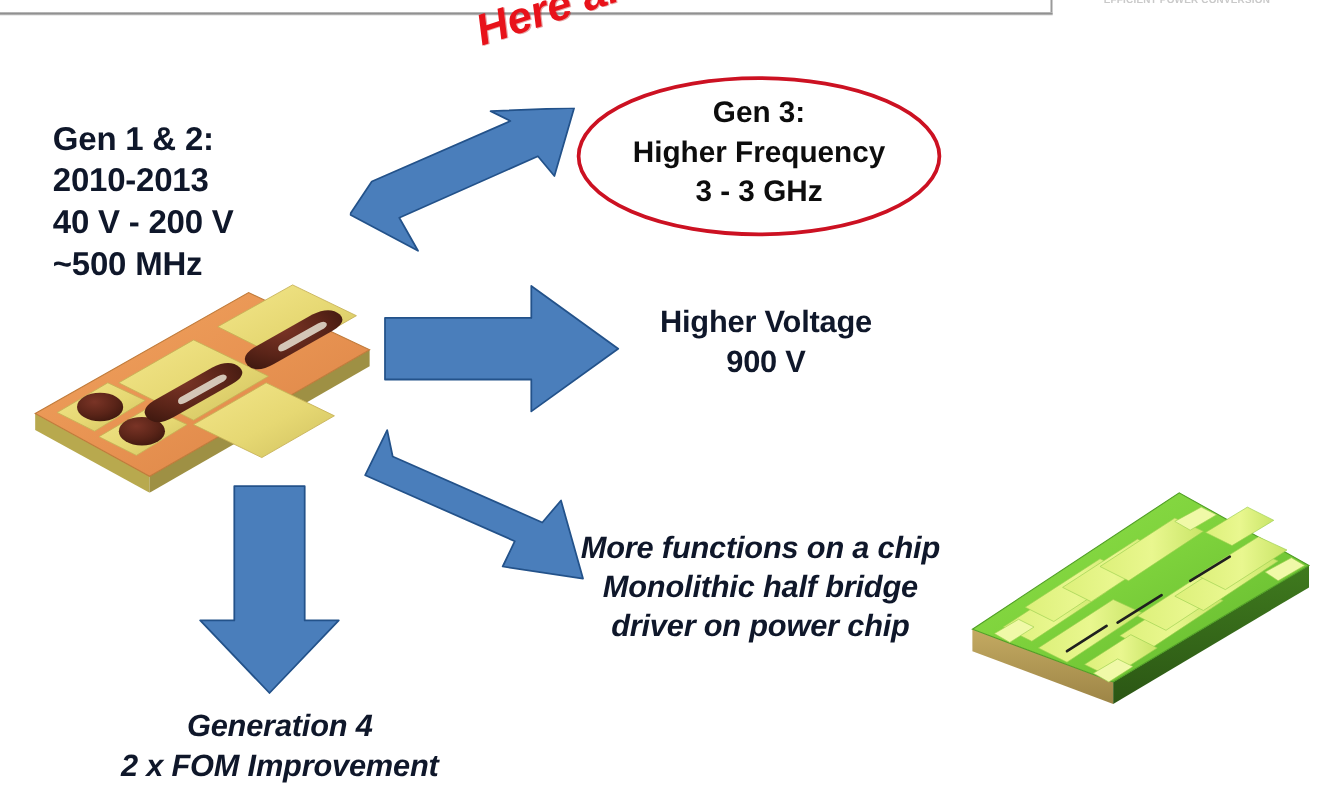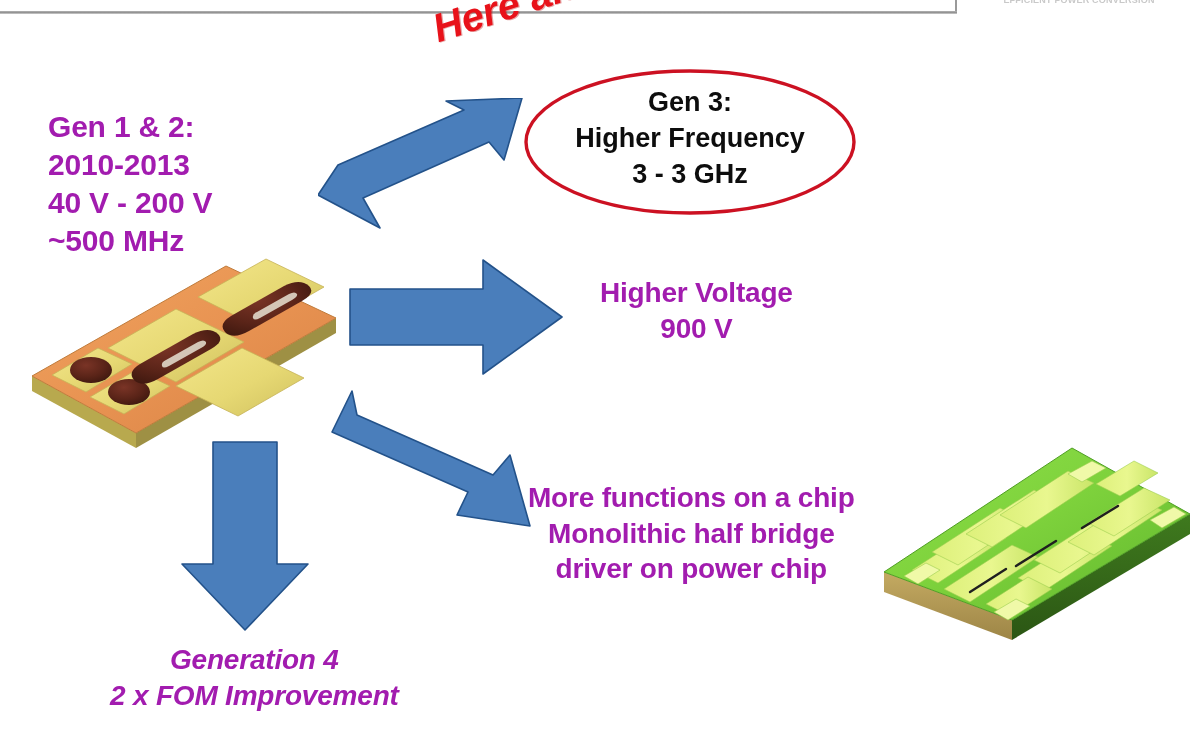"Gen 1 & 2:" .txt { color: #a21caf -> #0f172a }
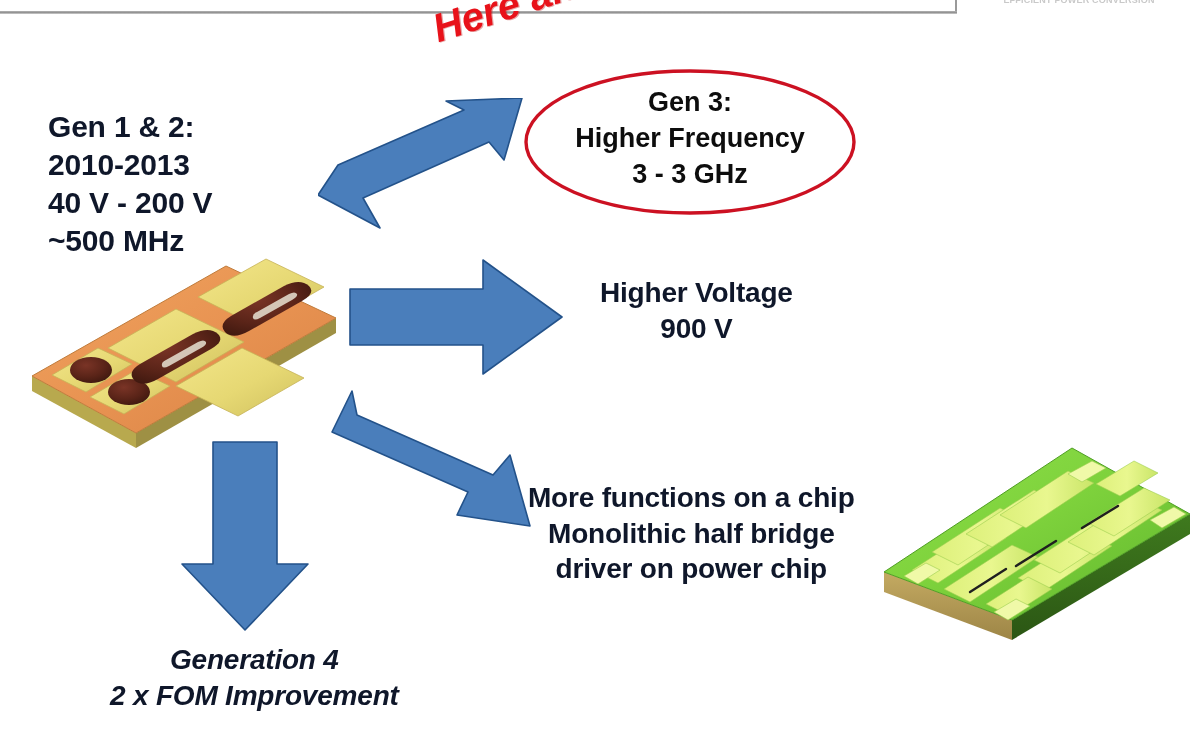"More functions on a chip" #more-functions-text { font-style: none -> italic }
